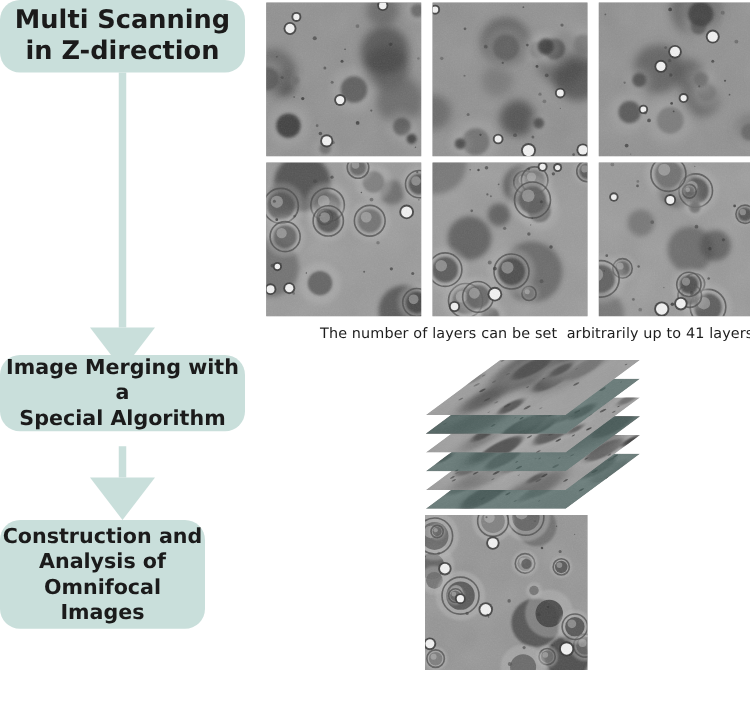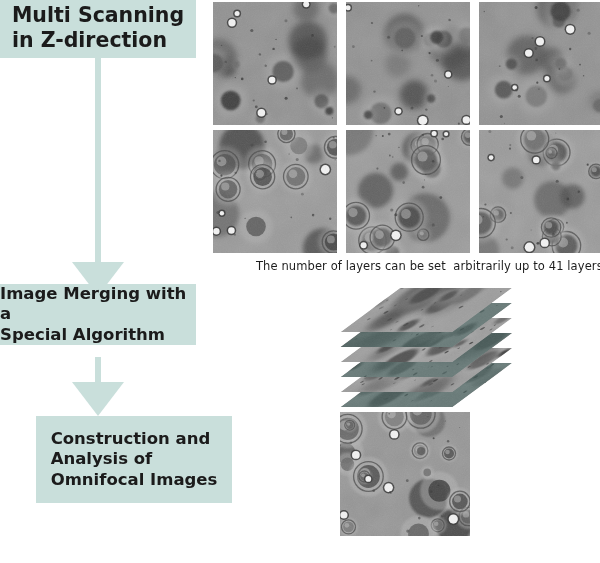"Multi Scanning" .flow-box { border-radius: none -> 16px; text-align: none -> center }
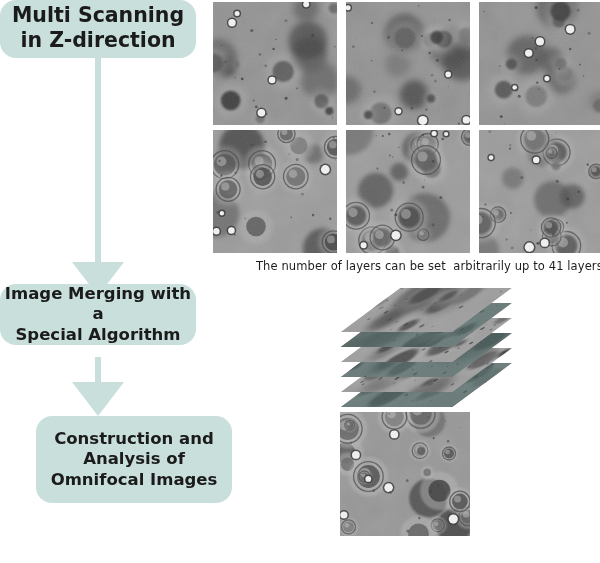"Construction and" #box-constr { margin-left: 36px -> none; width: 196px -> 164px }
